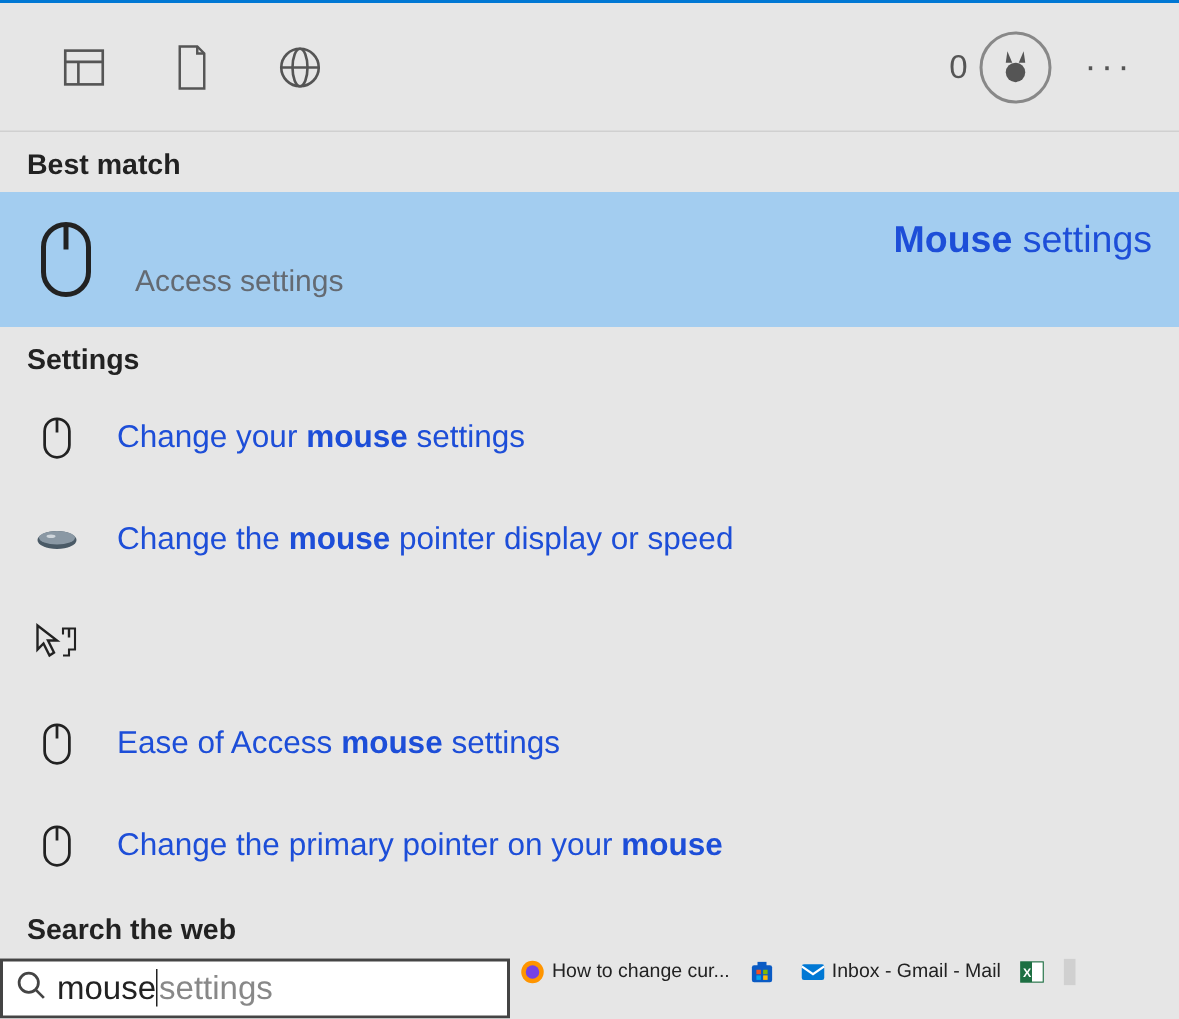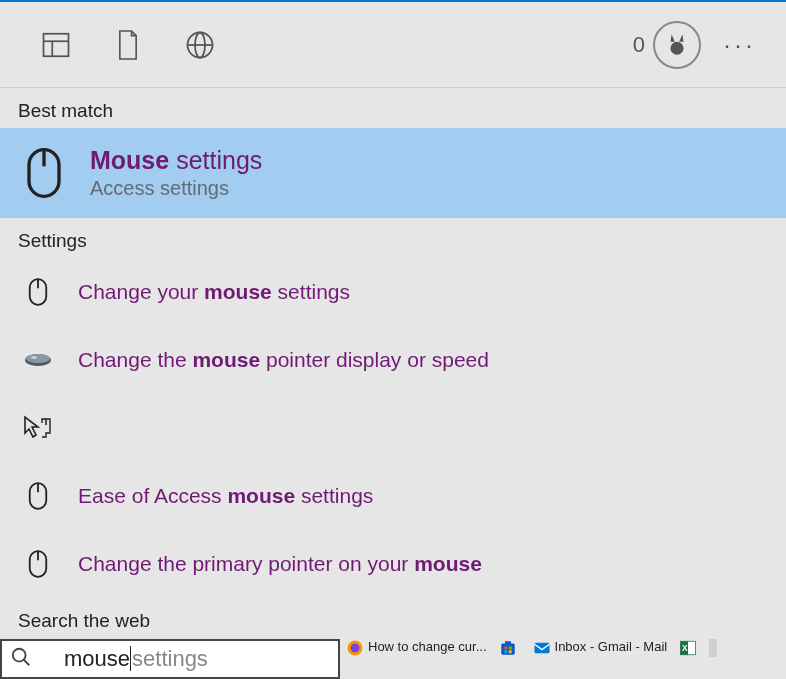"Best match" .section-header { font-weight: 400 -> 700 }
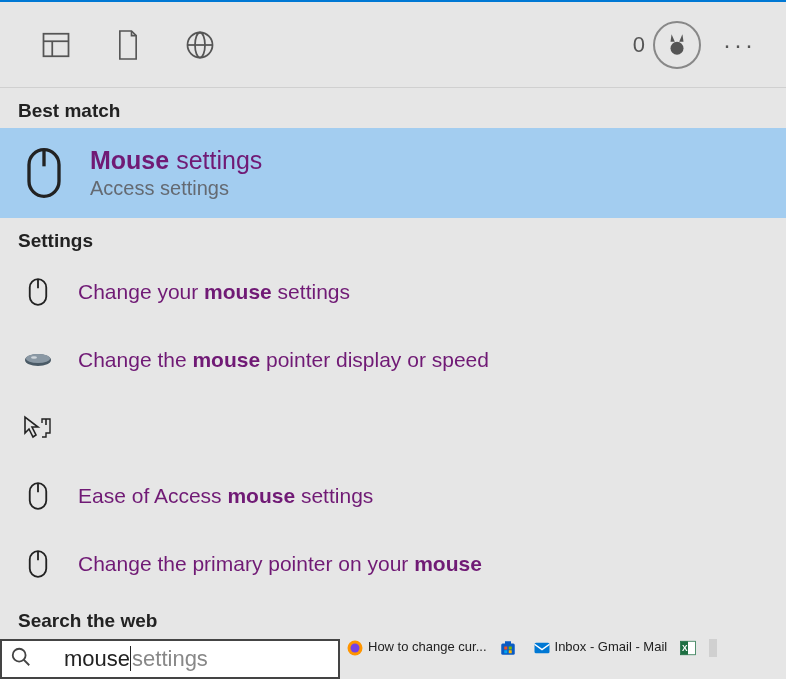"Mouse settings" .result-item .item-title { color: #701a75 -> #1d4ed8; text-align: none -> right }
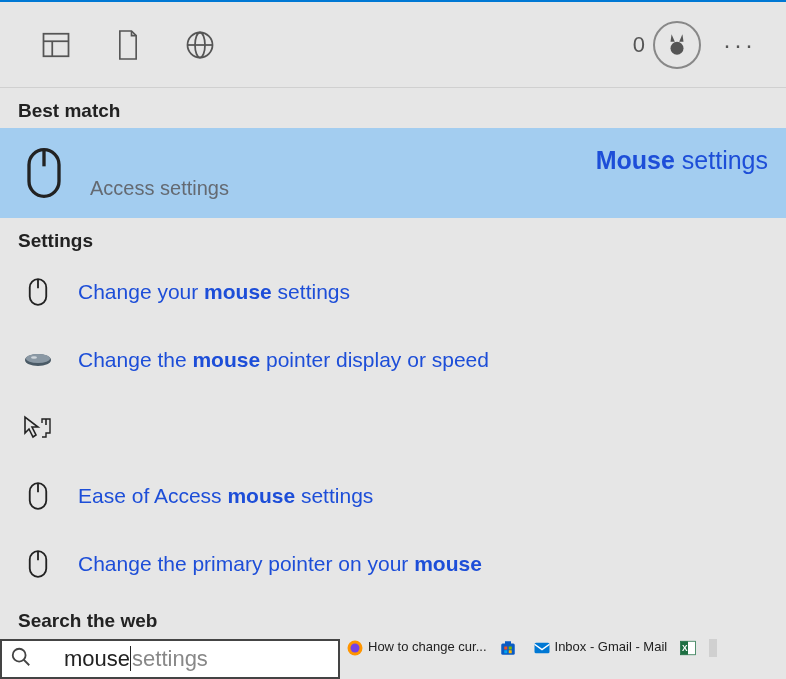"mousesettings" .search-box { gap: 26px -> none }
